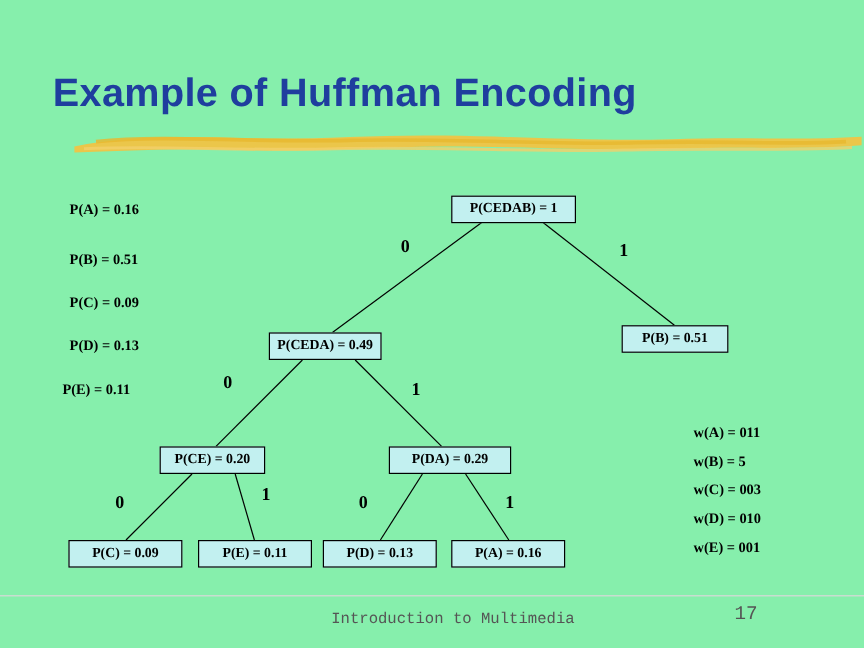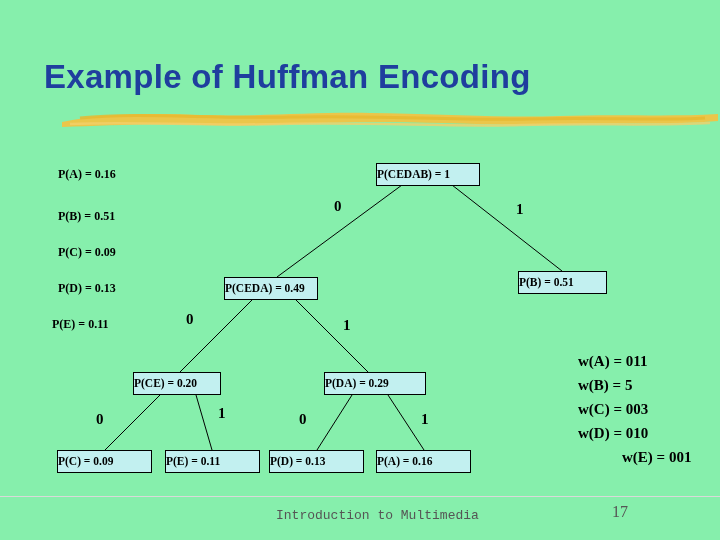"P(CEDAB) = 1" .node { text-align: none -> center }
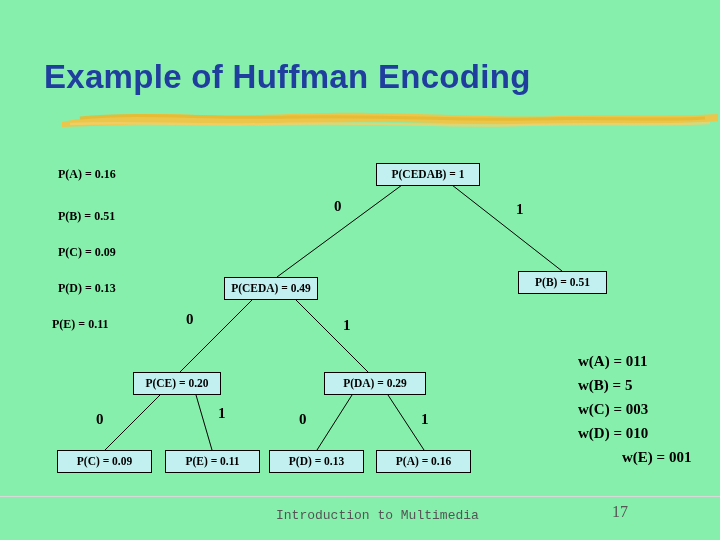"w(A) = 011" .code-item { font-size: 15px -> 12px }
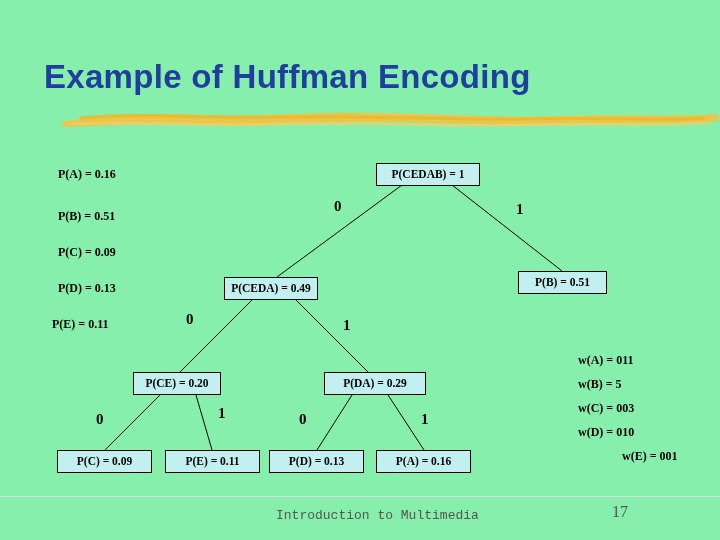"w(E) = 001" div.code-item { margin-left: 44px -> none }
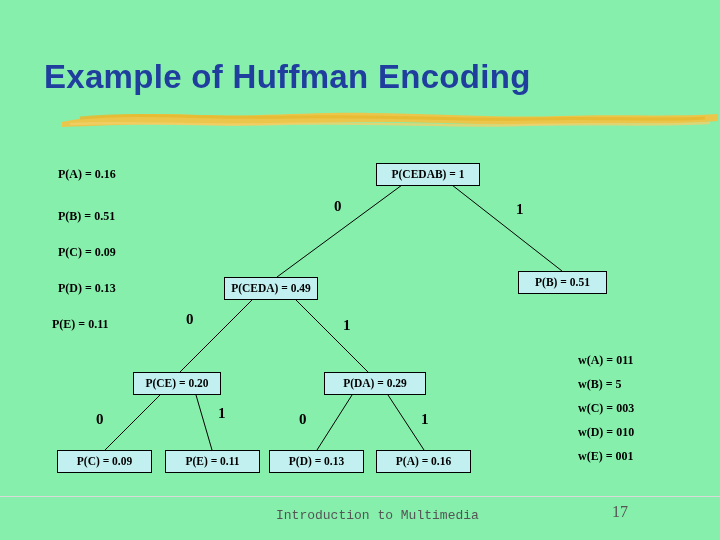"17" #footer-page { font-family: Liberation Serif, serif -> Liberation Mono, monospace }
